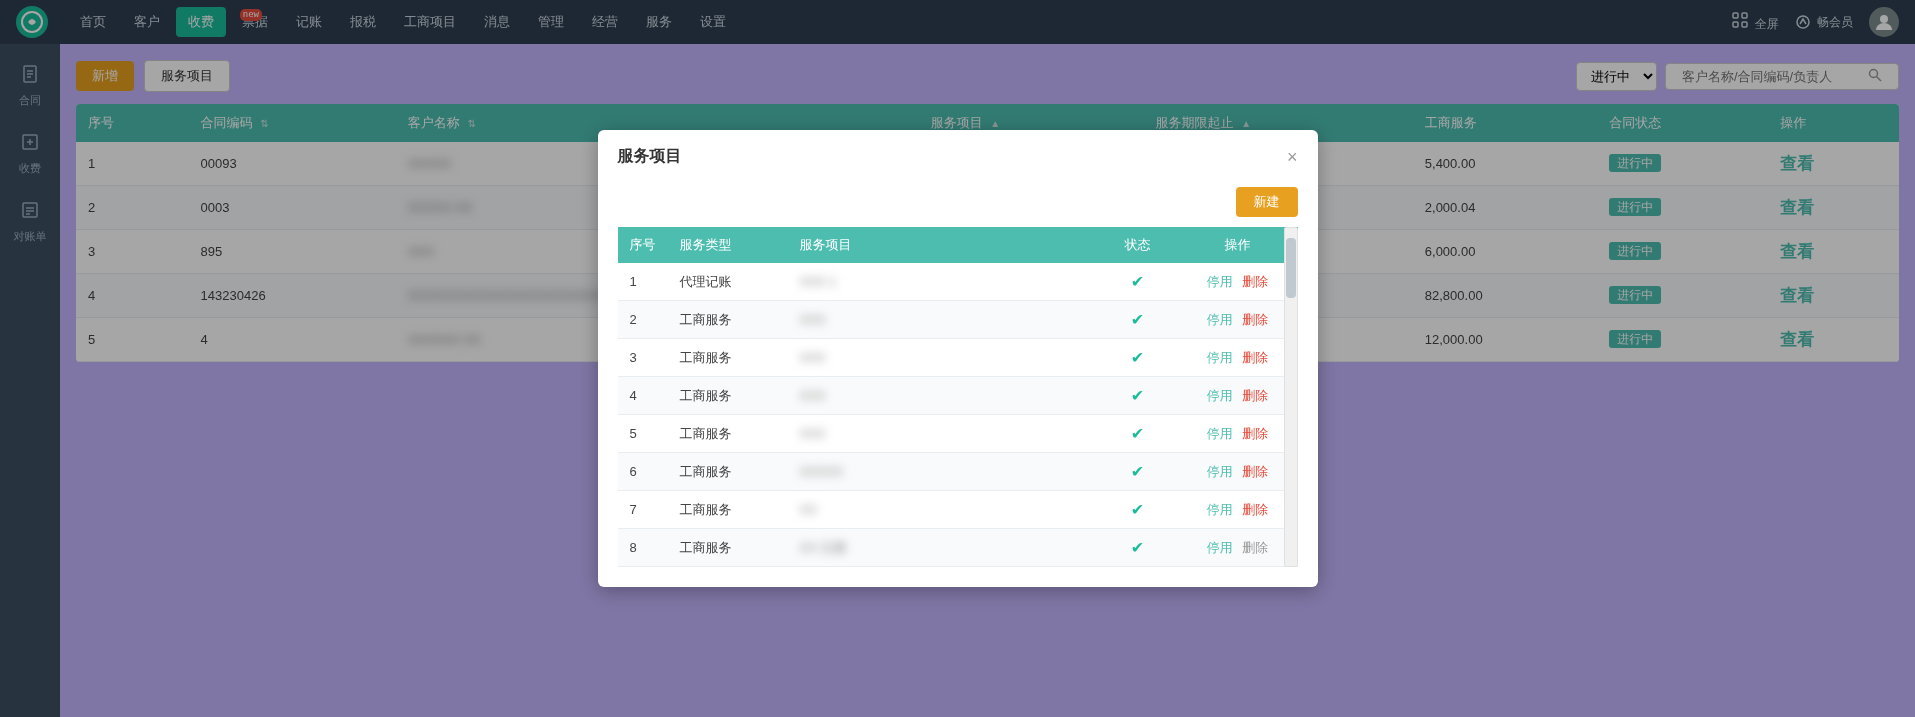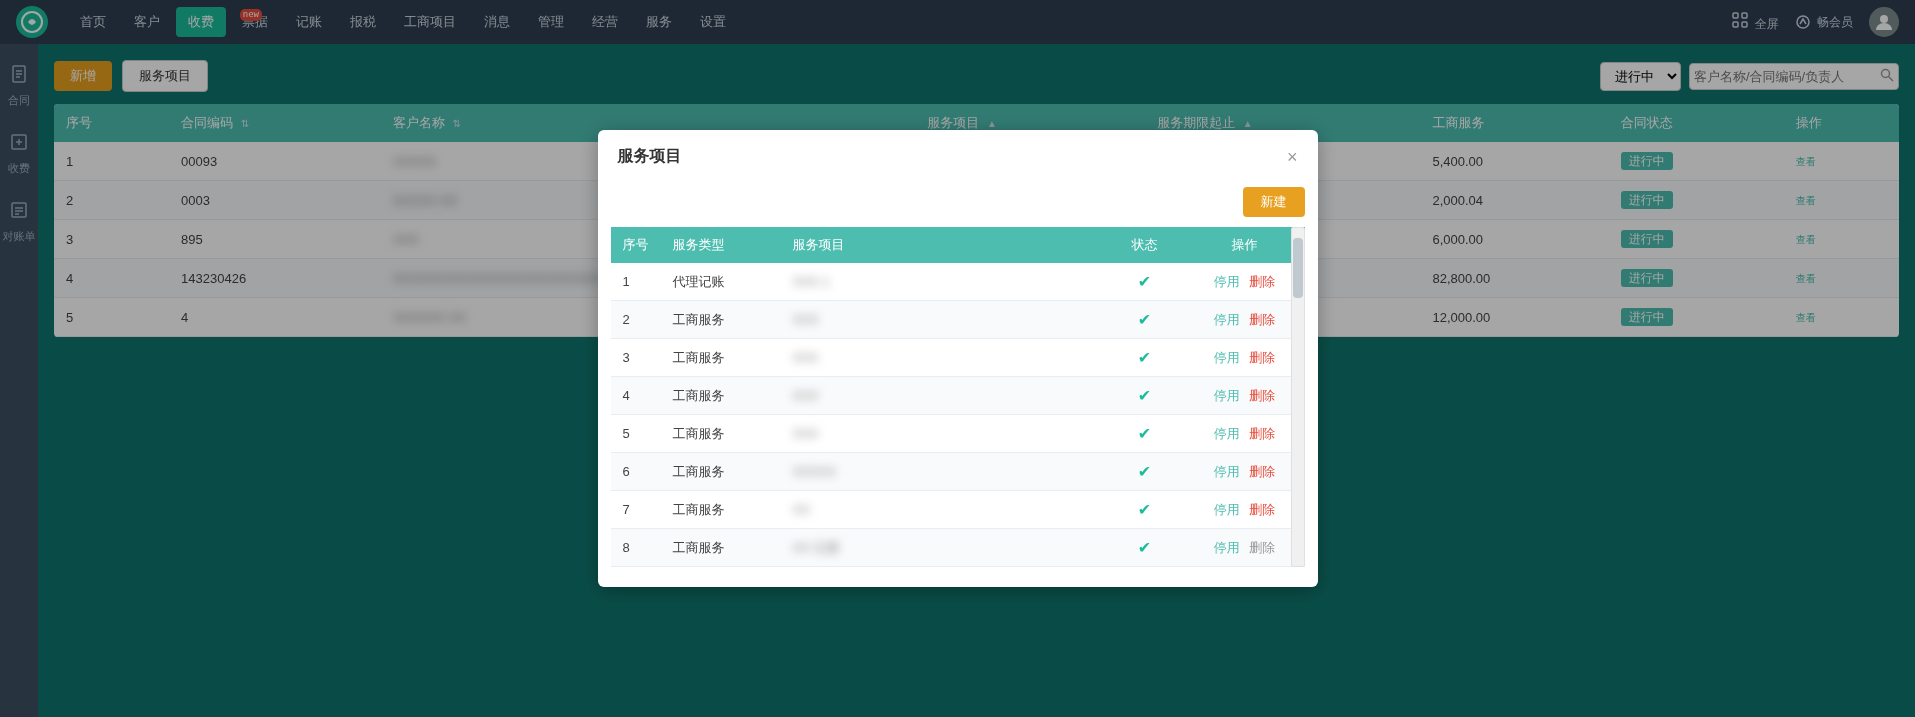"新增" .main { background: #0f766e -> #c4b5fd }
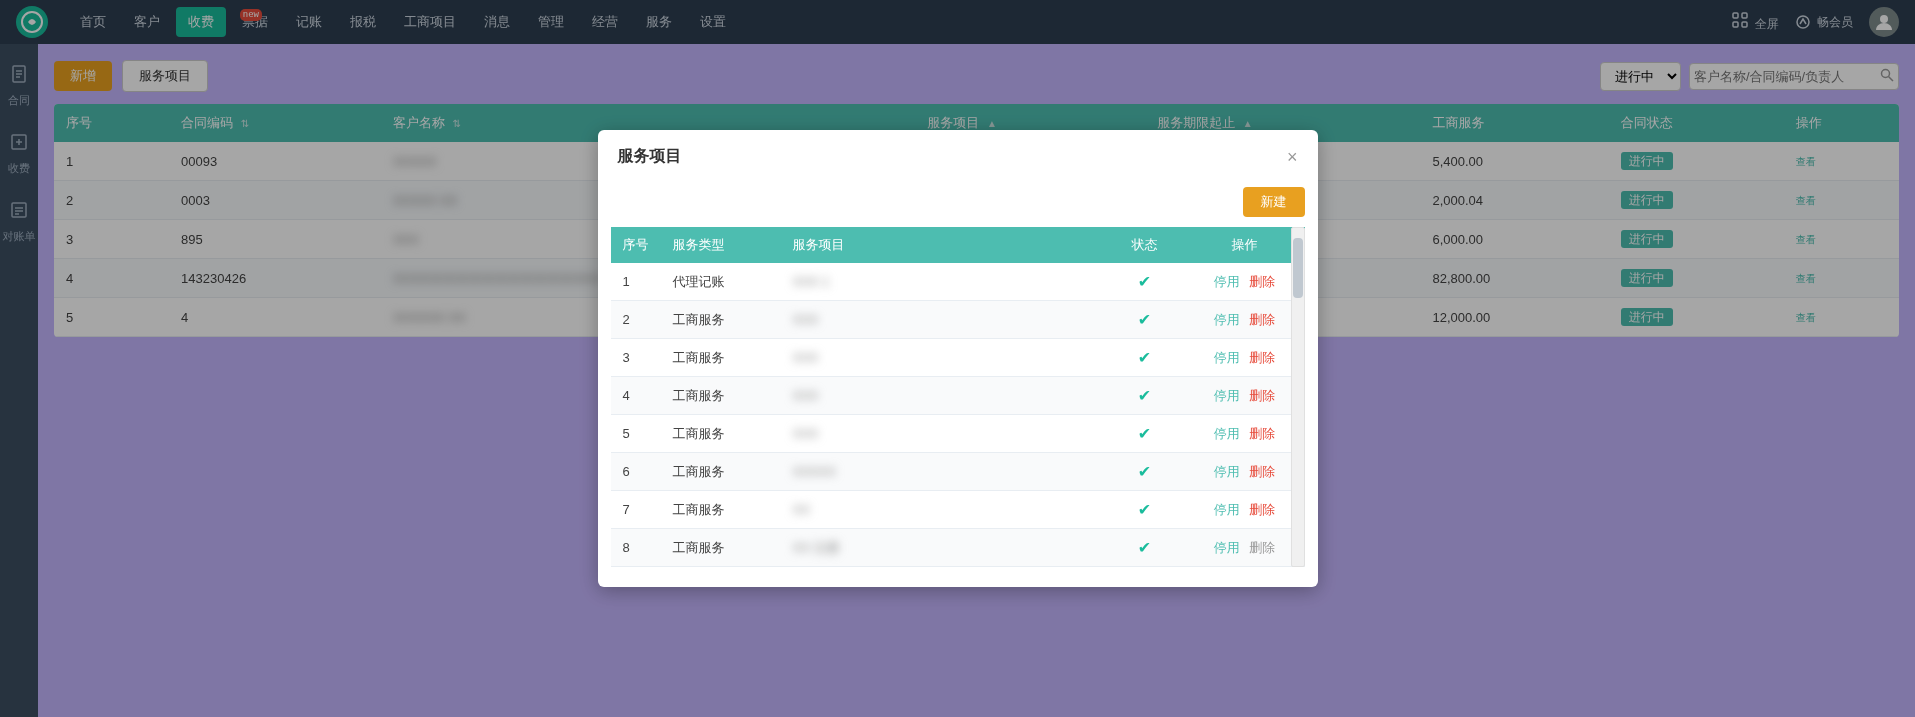"客户名称/合同编码/负责人" .search-box { padding: 4px 4px -> 4px 16px }
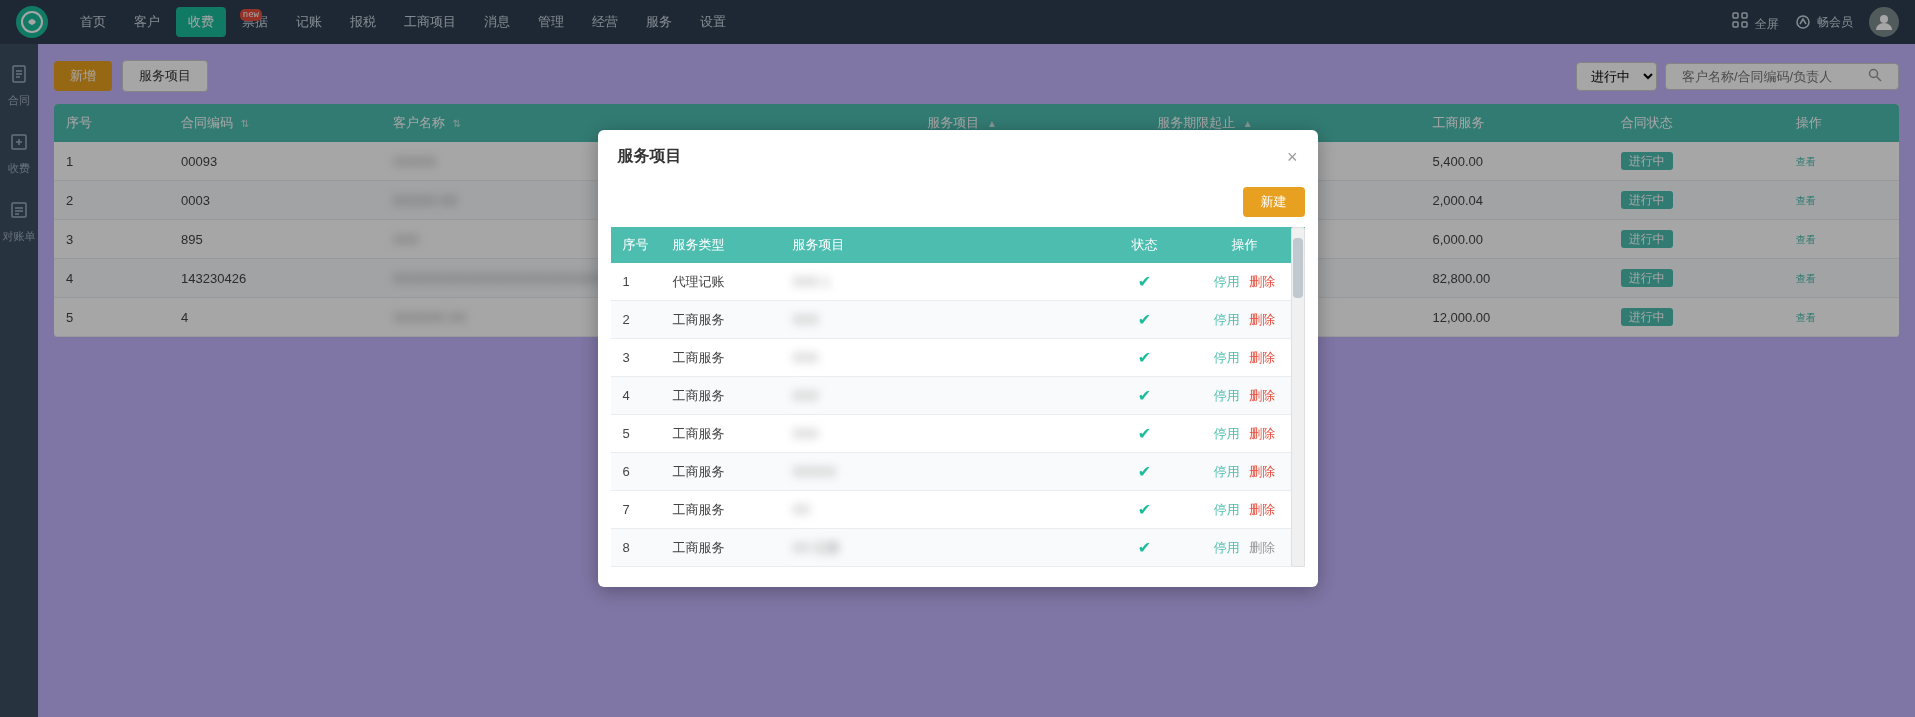"合同" .sidebar { width: 38px -> 60px }
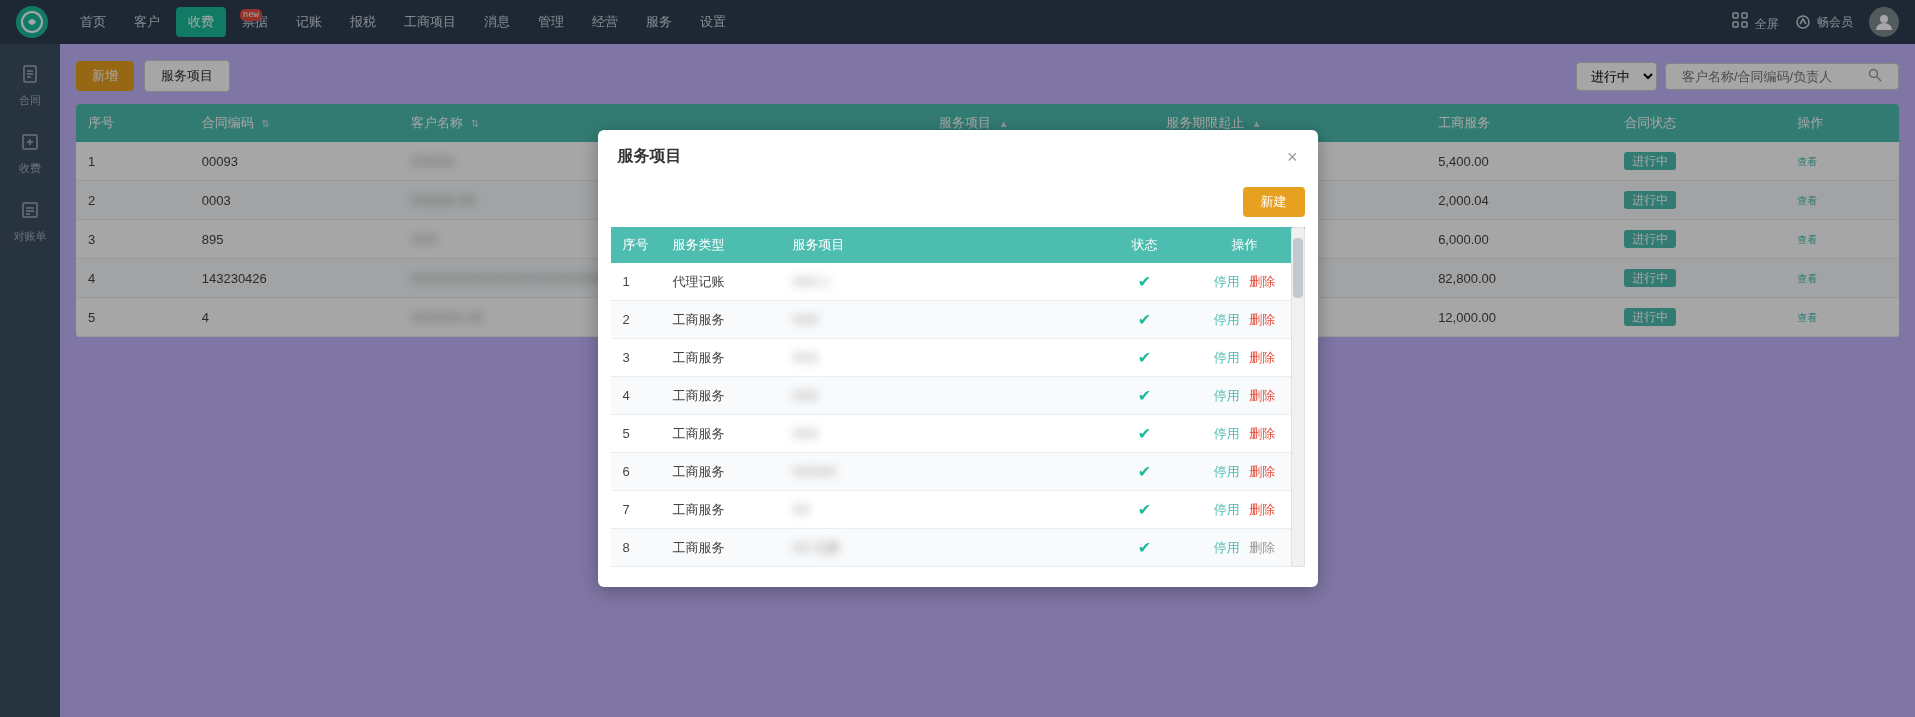"查看" .data-table .link-btn { font-size: 10px -> 17px; font-weight: none -> bold }
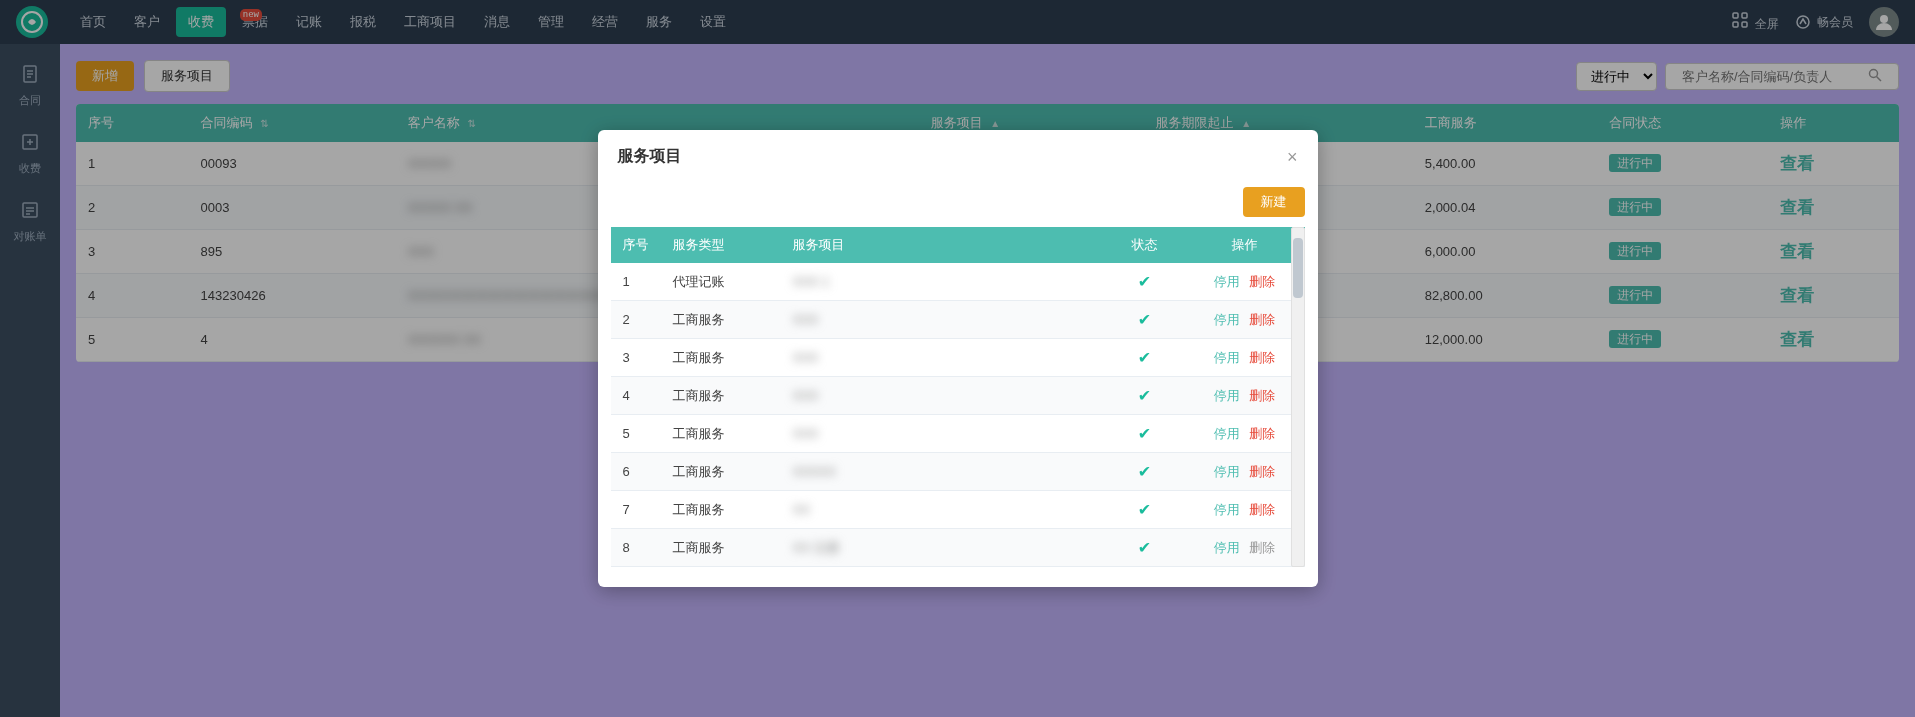"新建" .modal-body { padding: 10px 13px 20px -> 10px 20px 20px }
